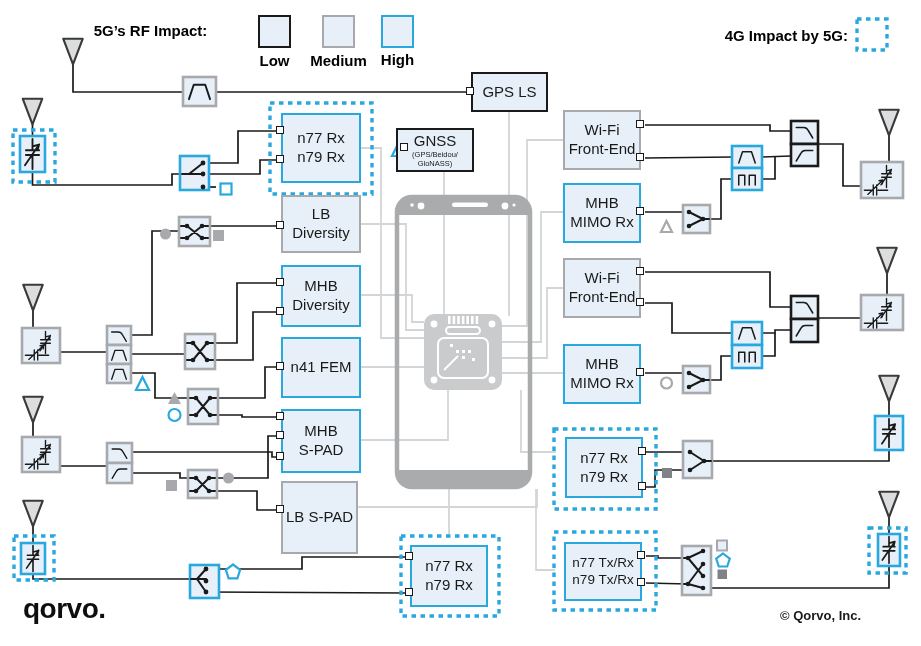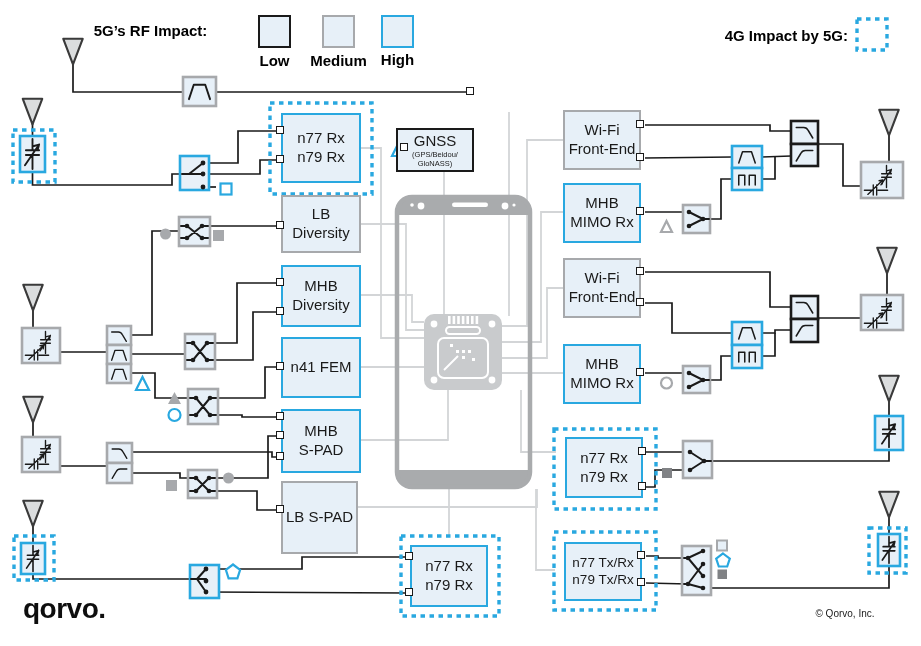"GPS LS" div.block { html: none -> <div> <span>GPS LS</span> </div> }
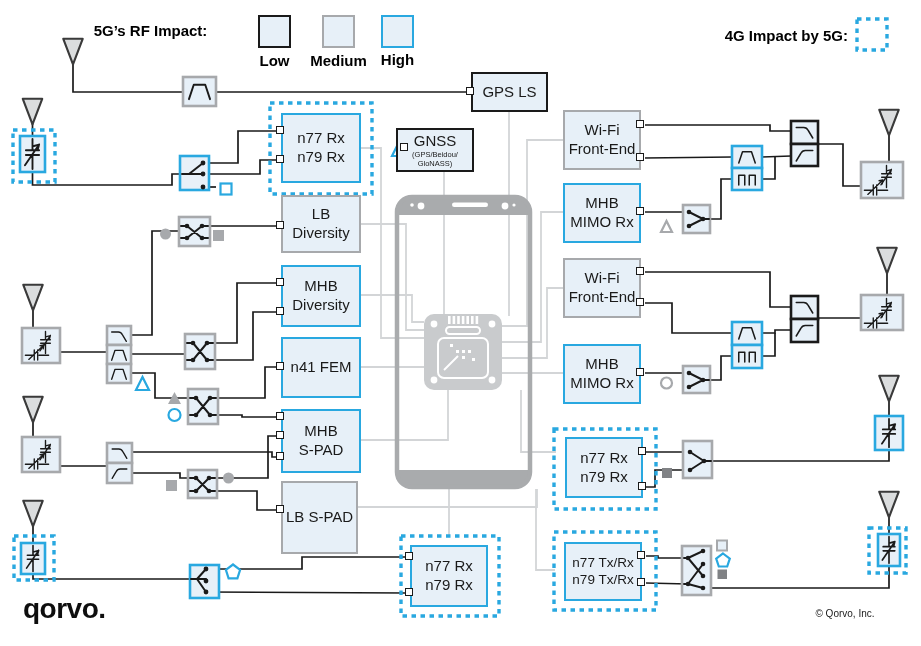"© Qorvo, Inc." .copyright { font-size: 10px -> 13px; font-weight: normal -> bold; text-align: center -> left }
